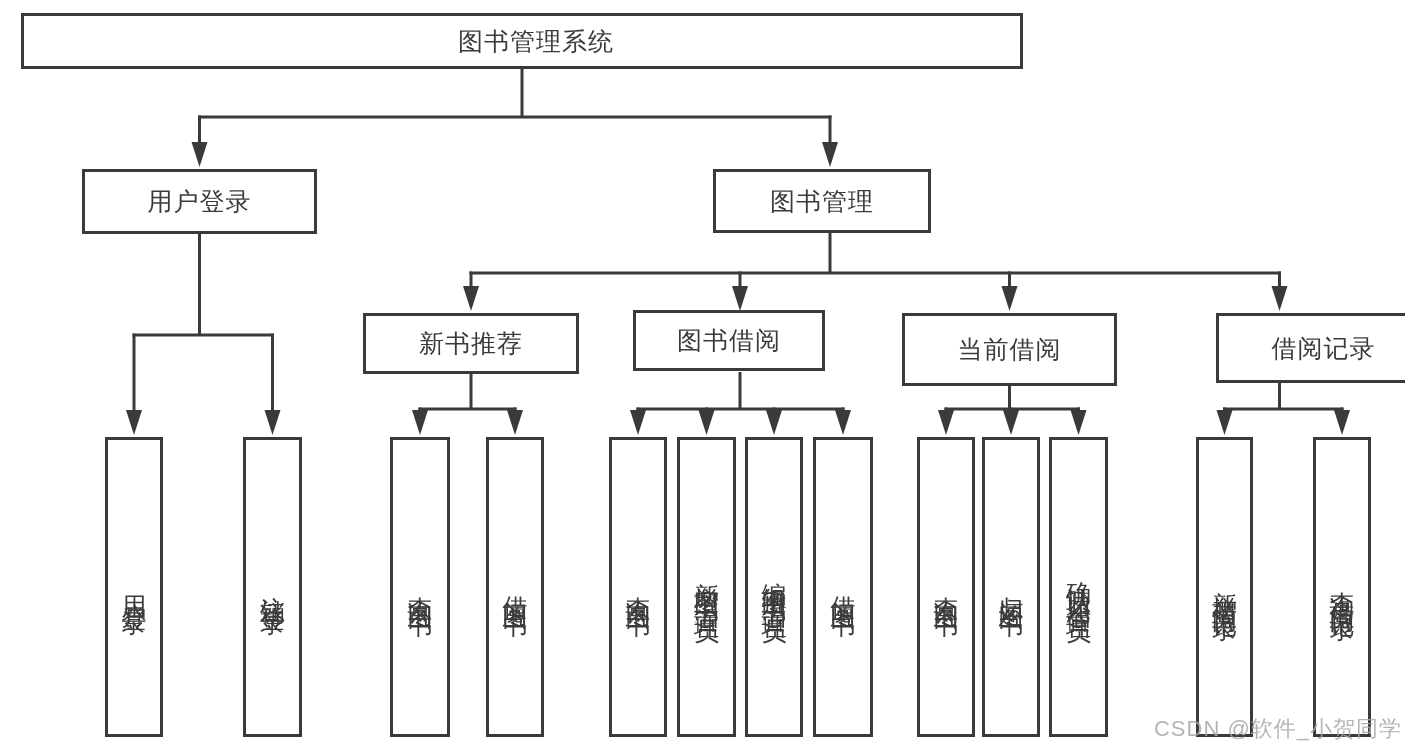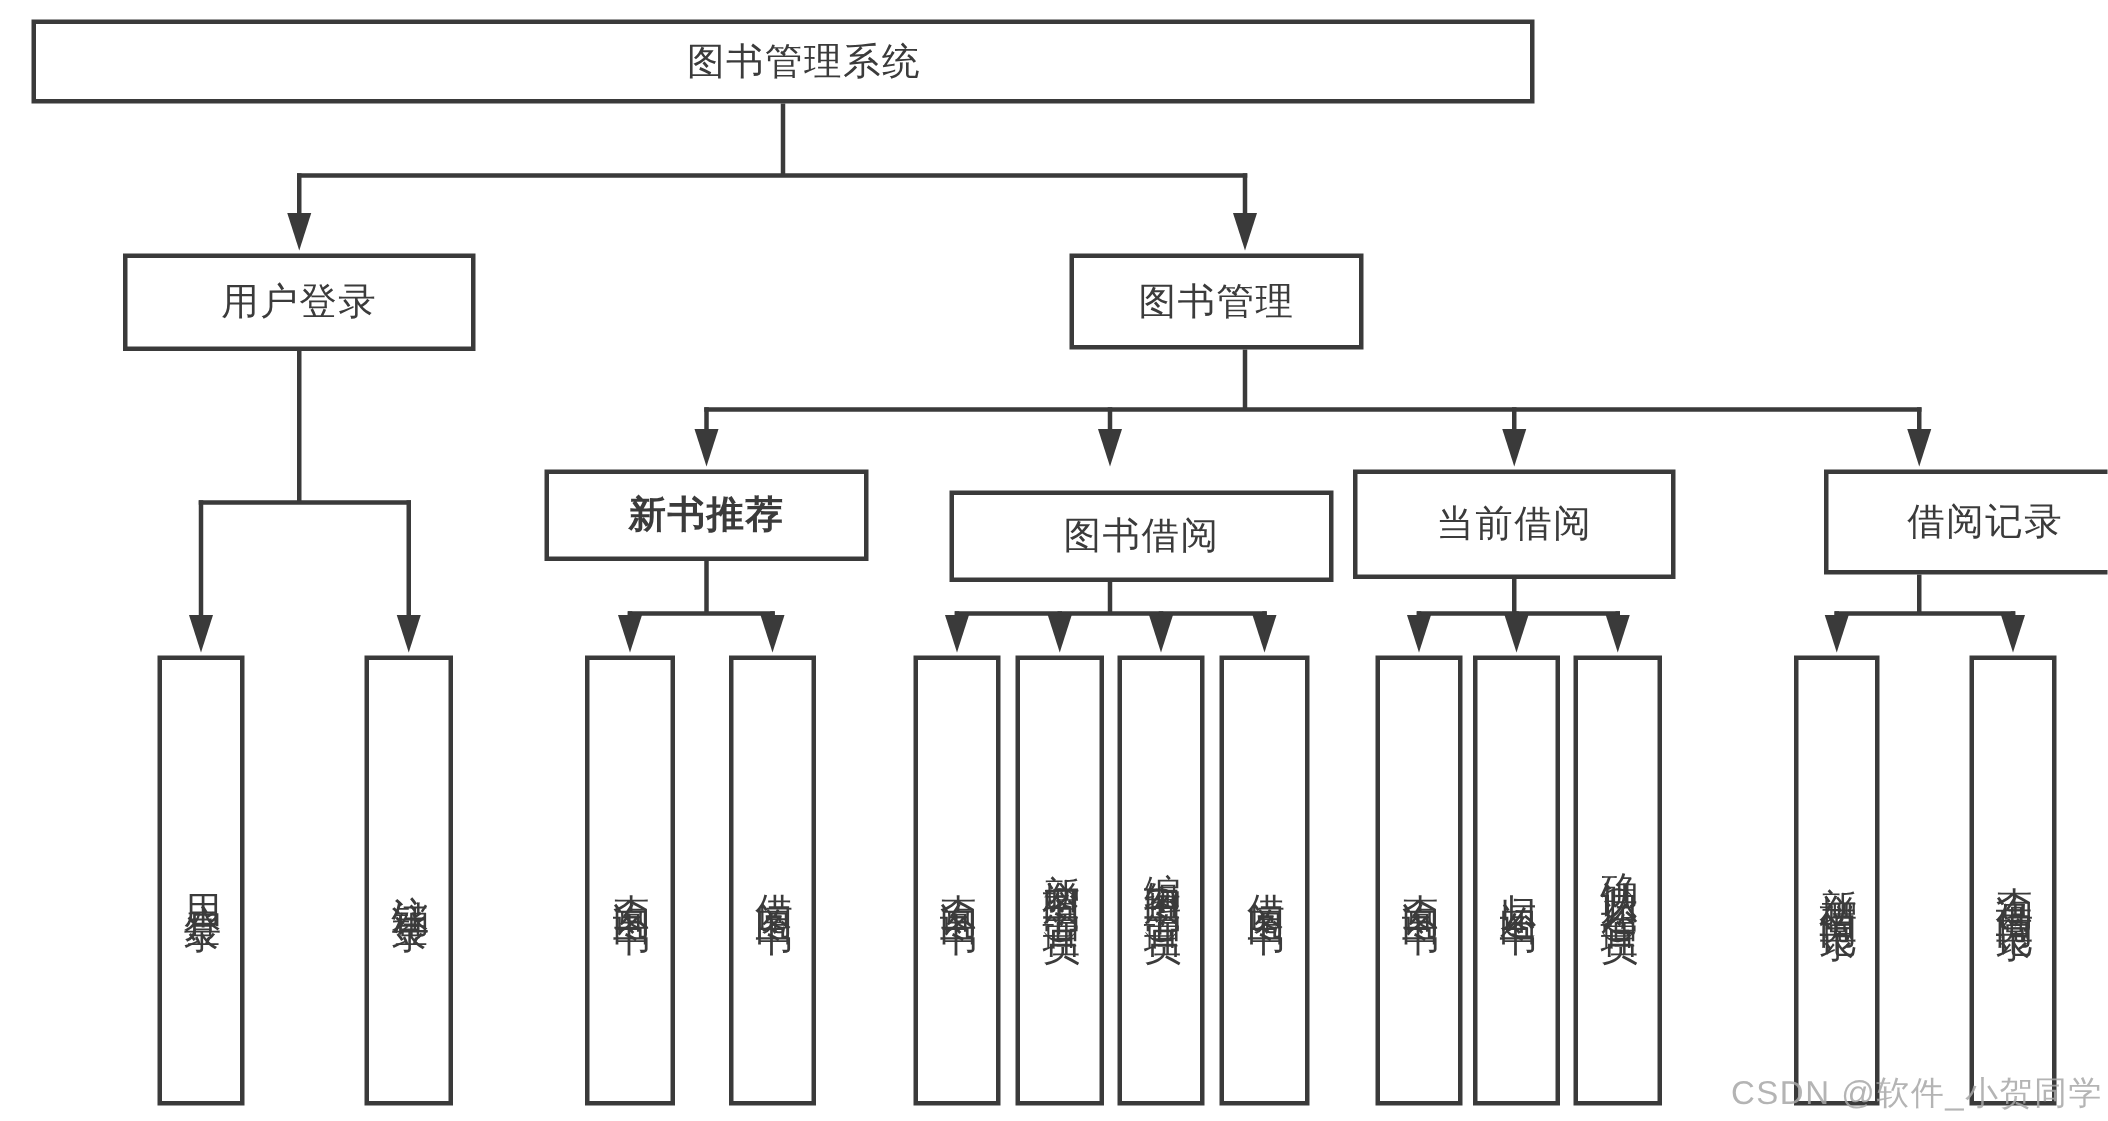"图书管理" div.node { width: 196px -> 218px }
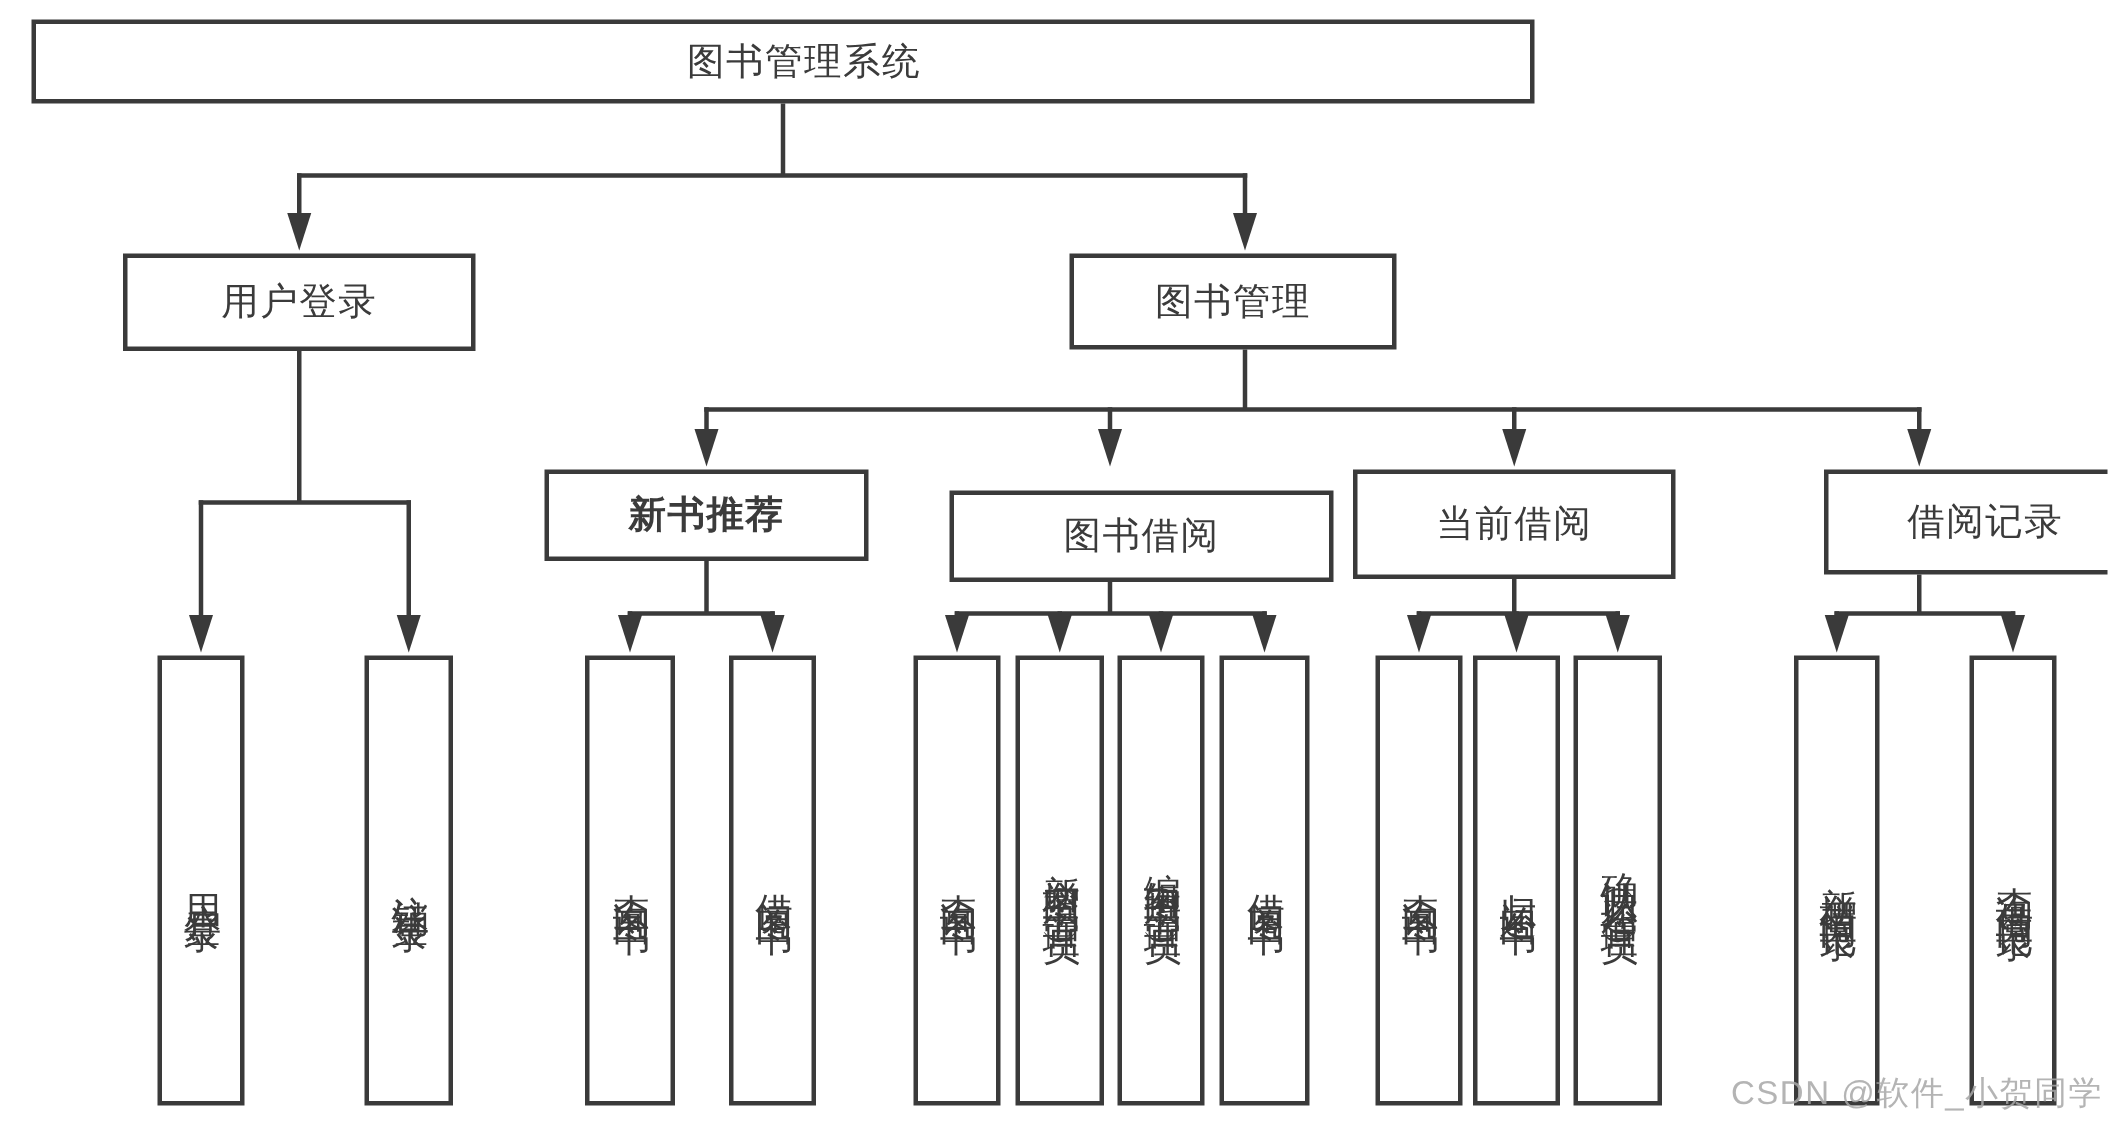"新书推荐" div.node { font-weight: bold -> none }
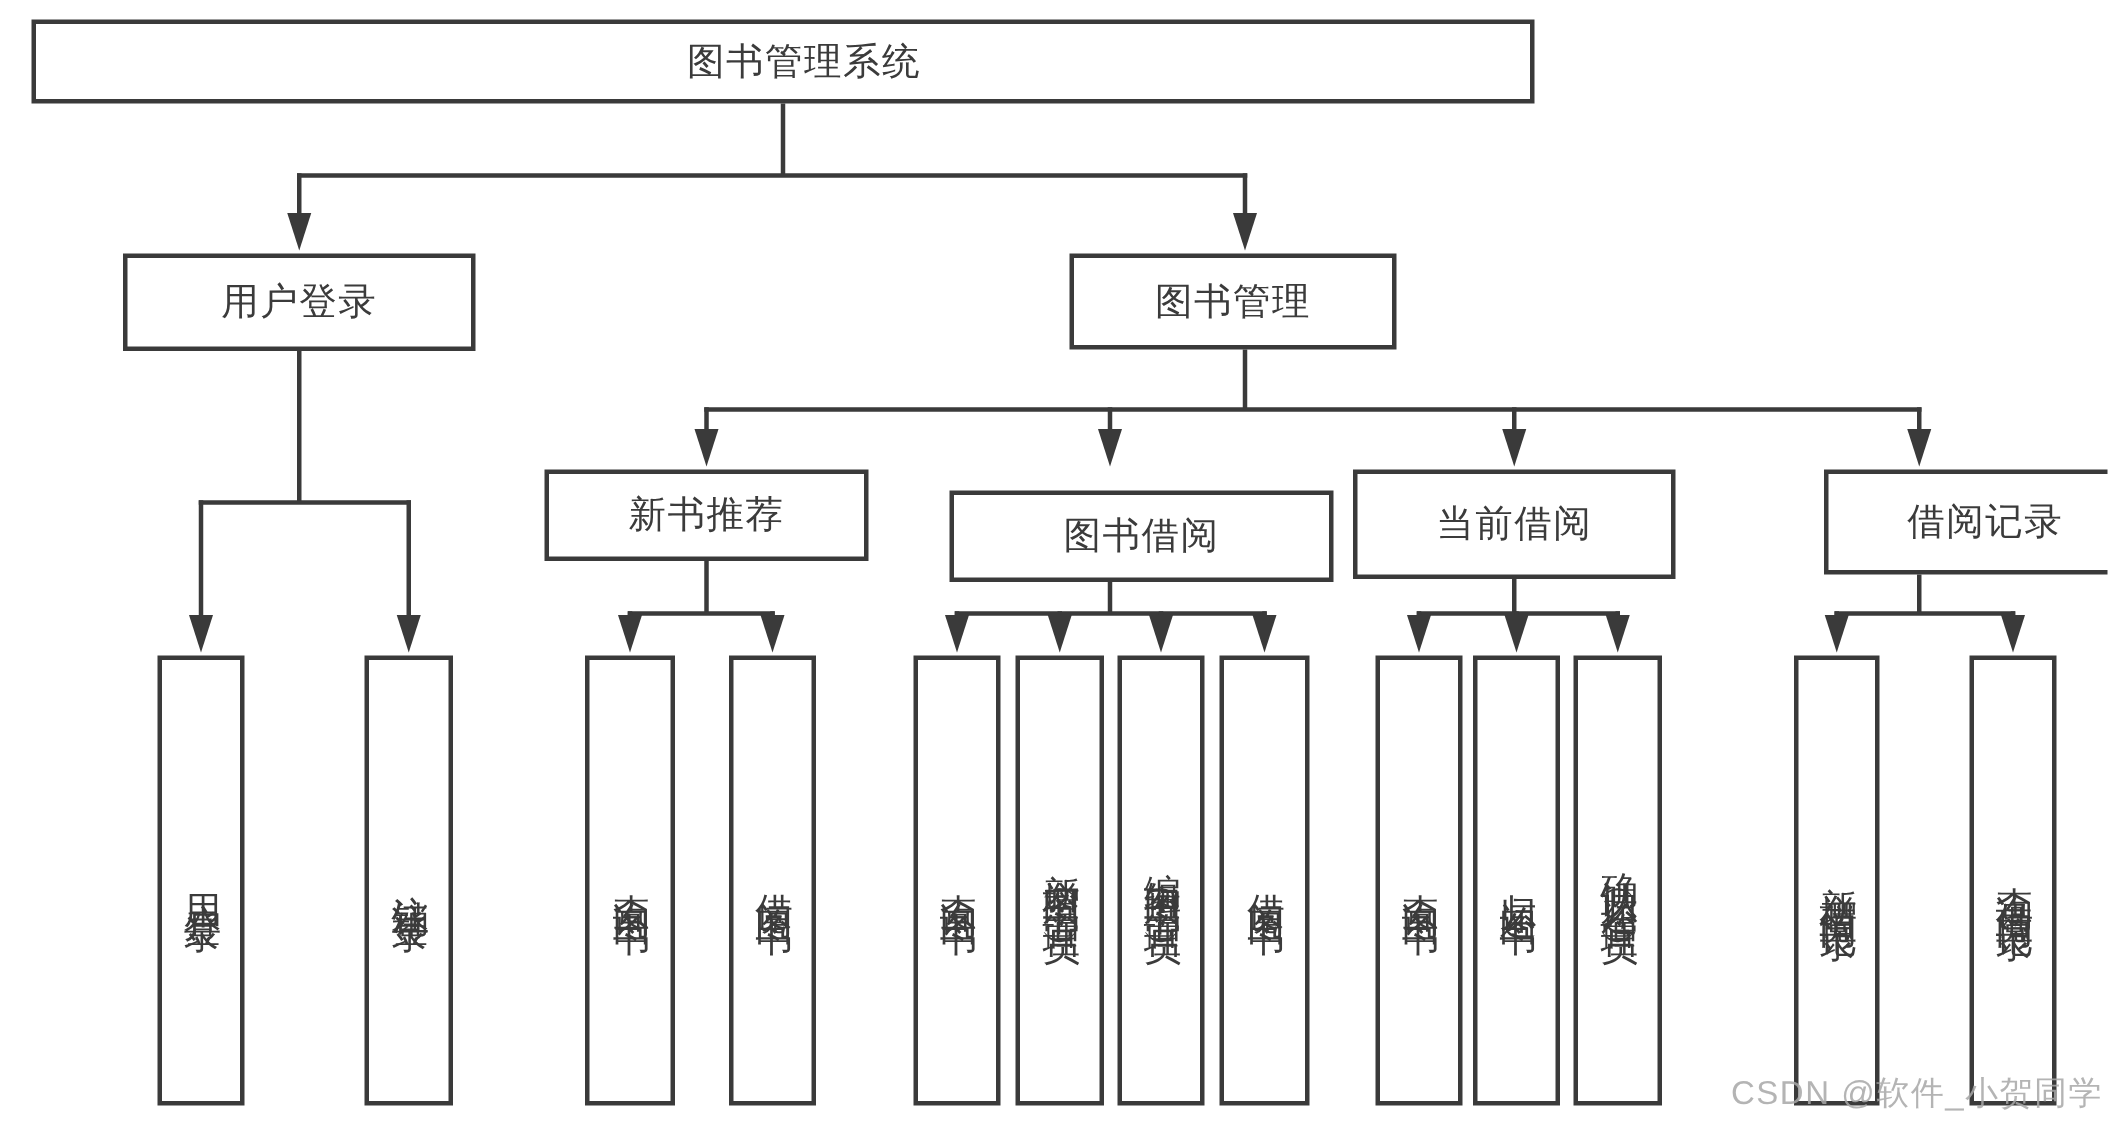"图书借阅" div.node { top: 327px -> 310px; width: 256px -> 192px }
